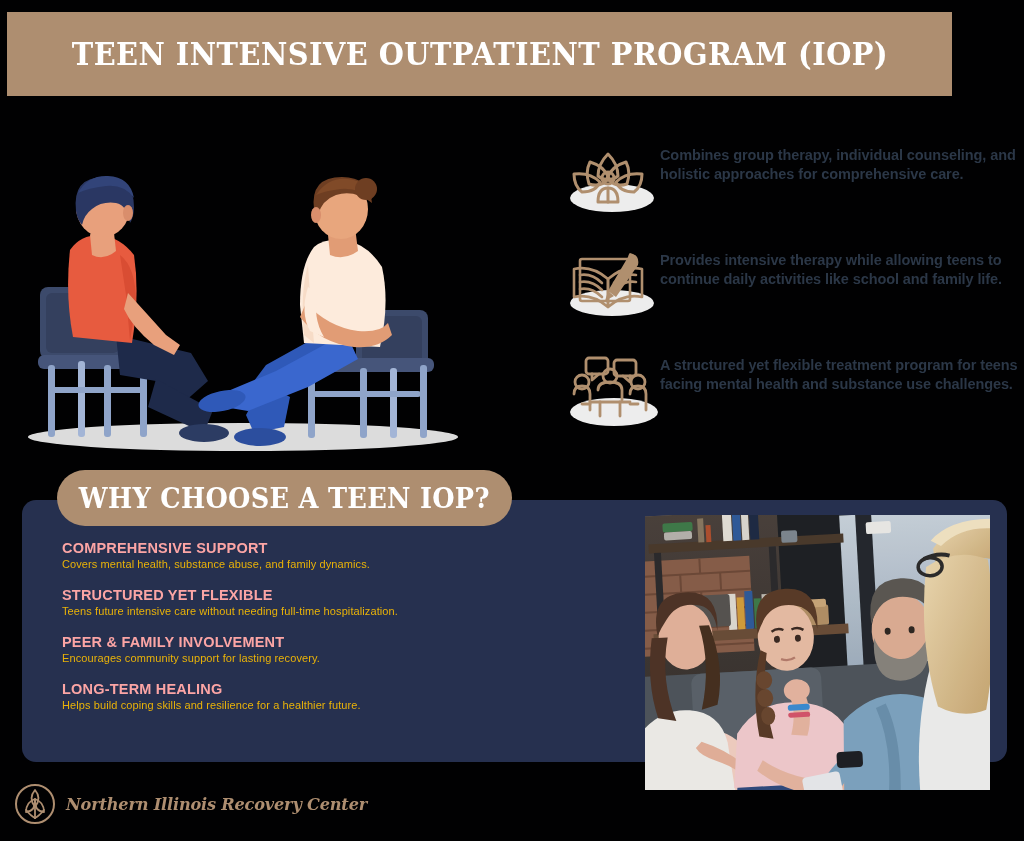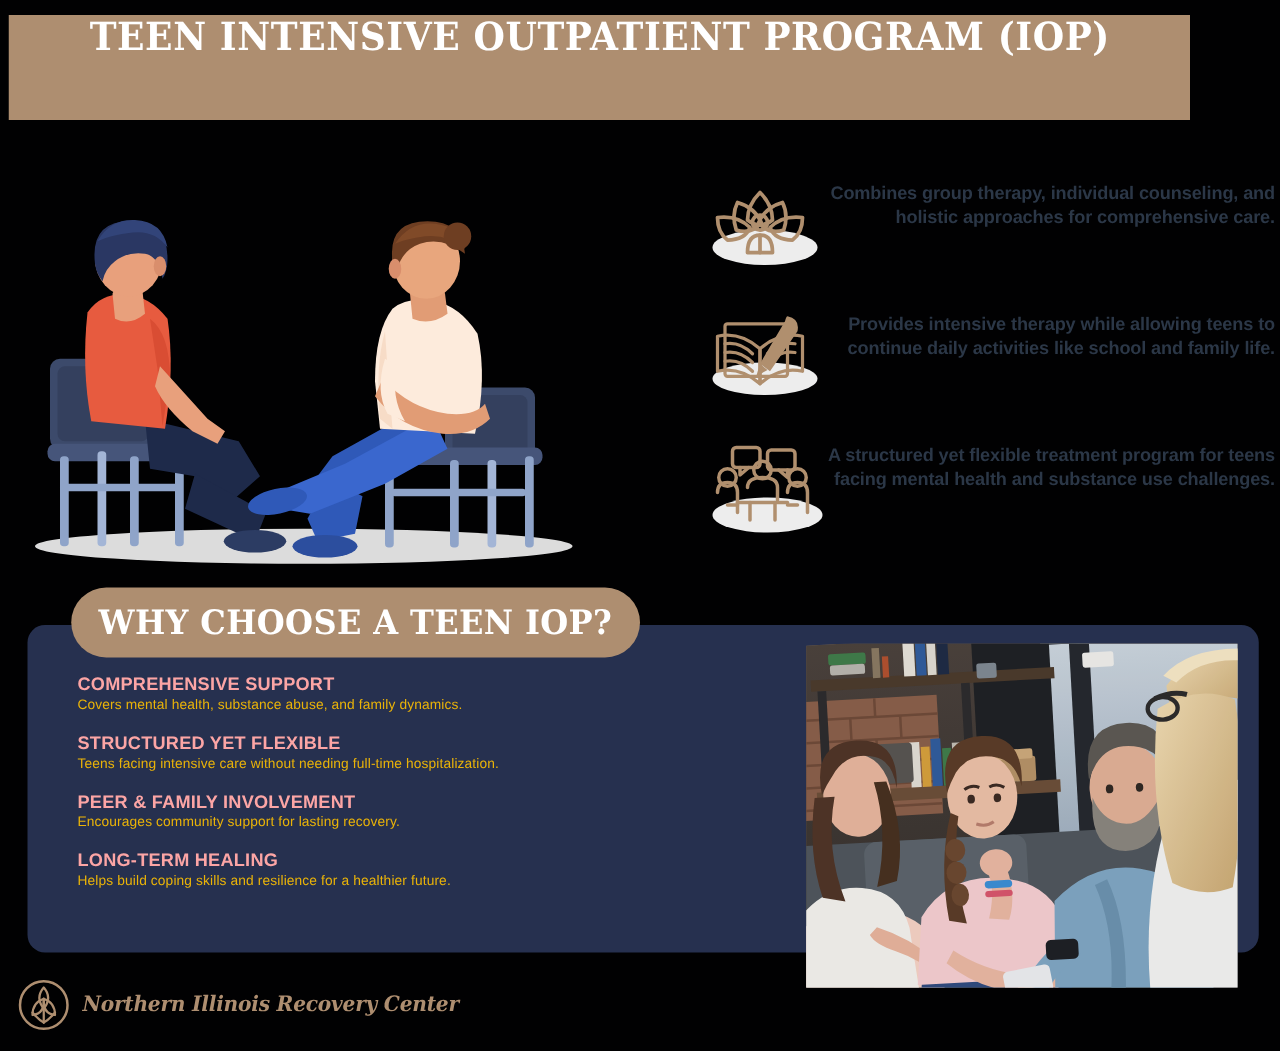"TEEN INTENSIVE OUTPATIENT PROGRAM (IOP)" .header-bar { align-items: flex-start -> center }
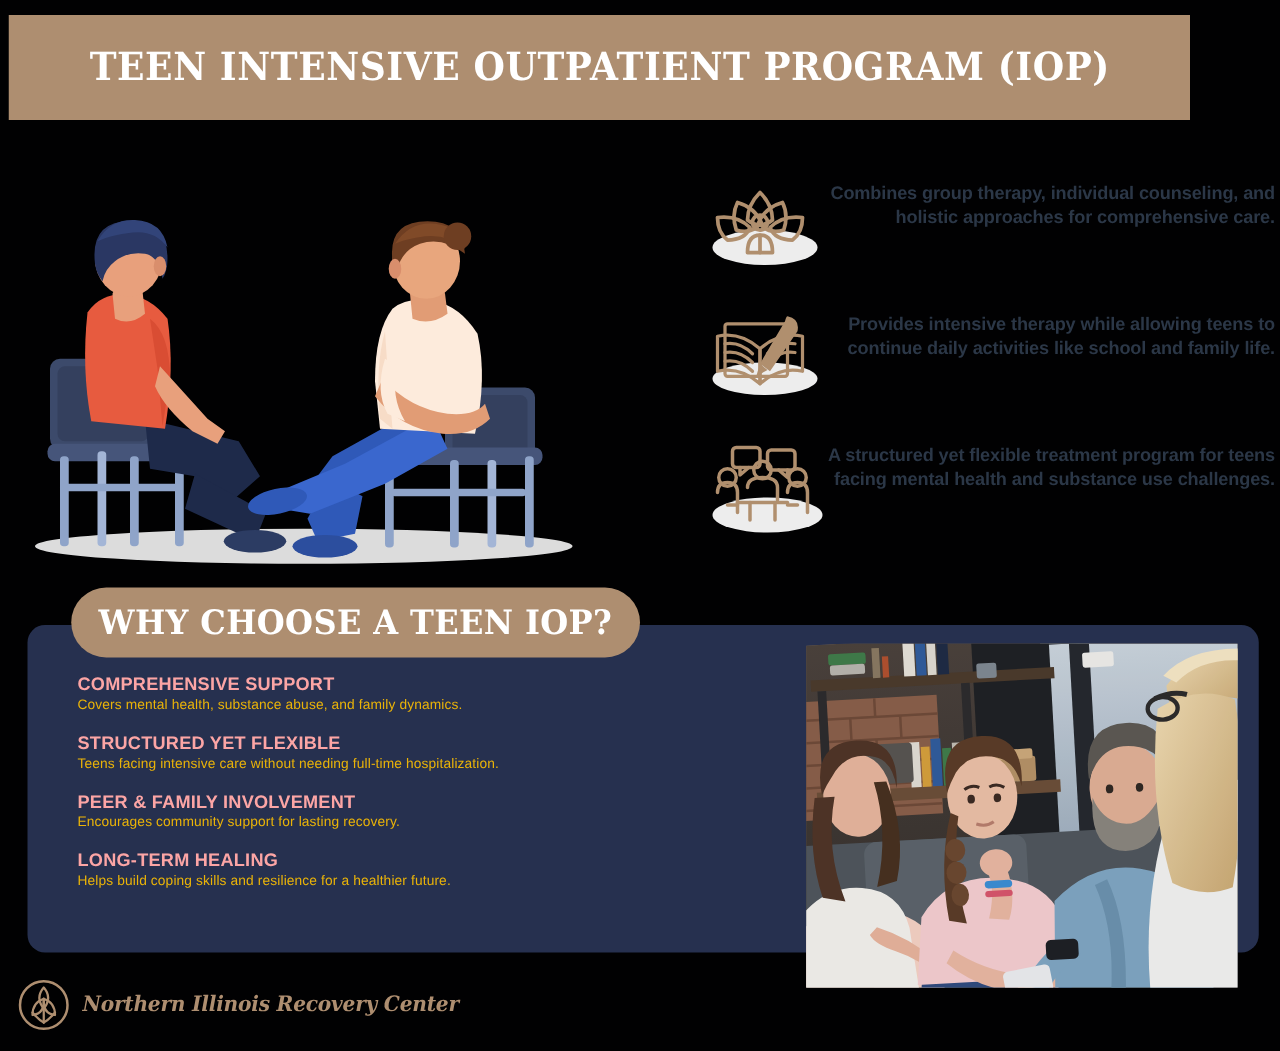"Combines group therapy, individual" .feature-text { text-align: right -> none }
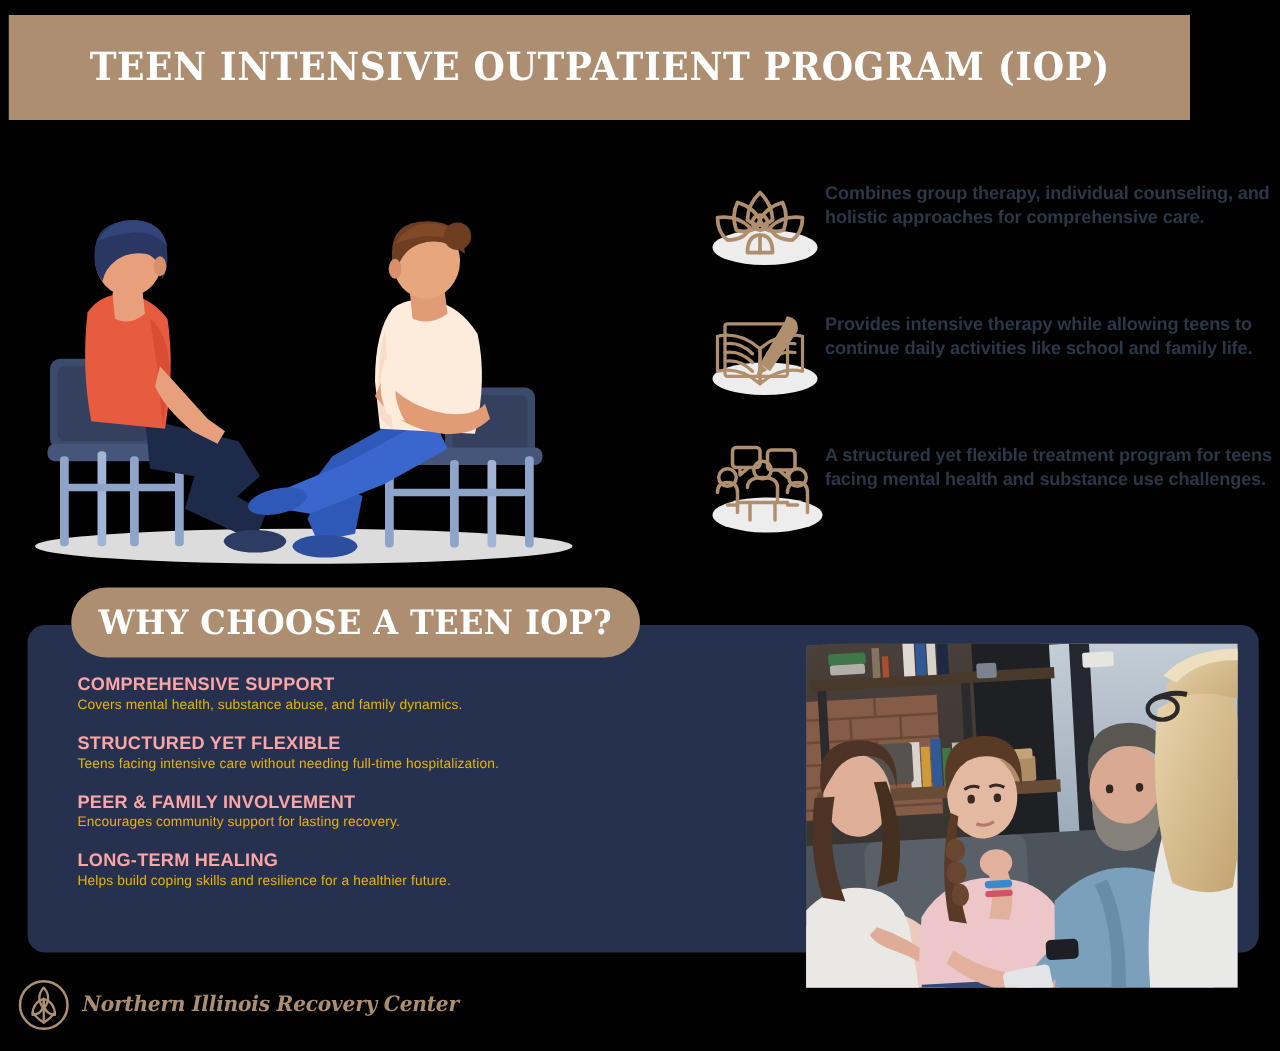"Teens facing intensive care without" div.benefit-desc { text: facing -> future }
